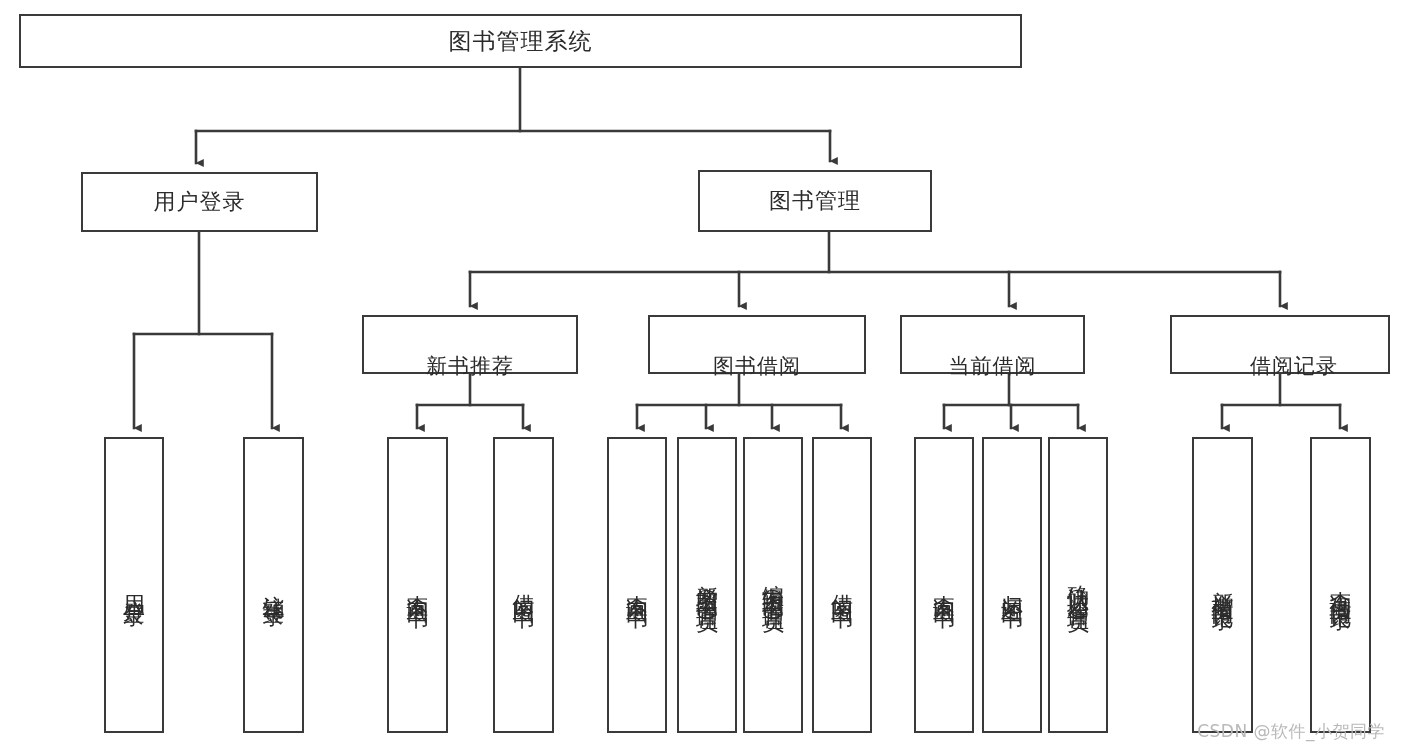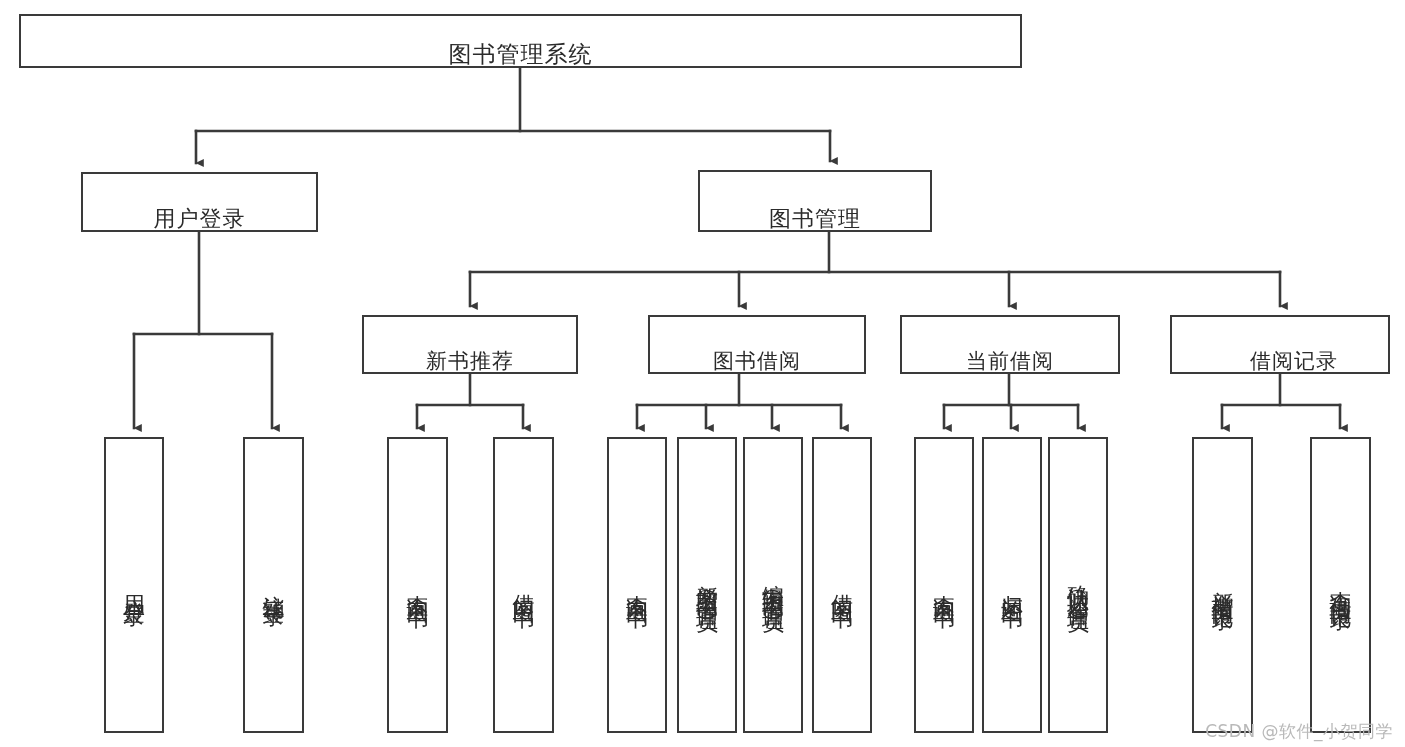"图书管理系统" .node { align-items: flex-end -> center }
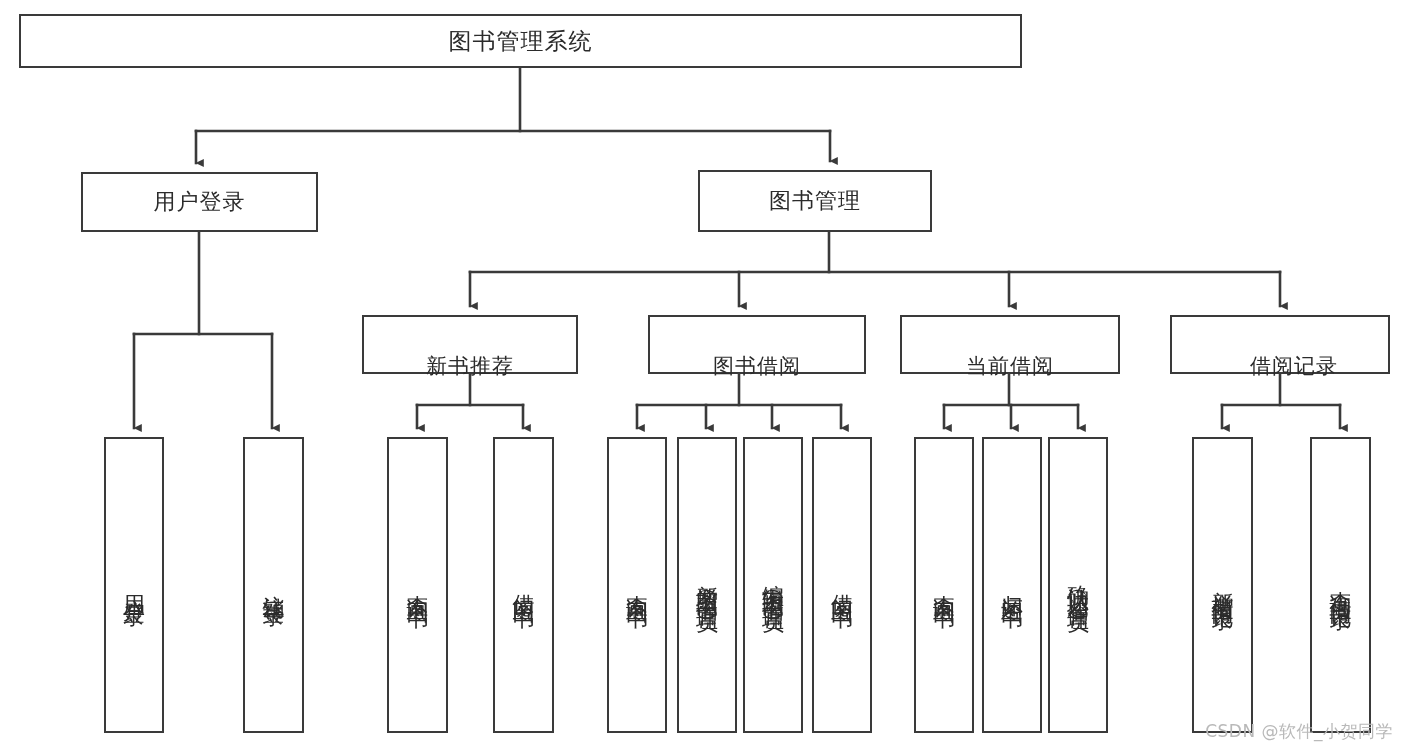"当前借阅" div.node { width: 220px -> 185px }
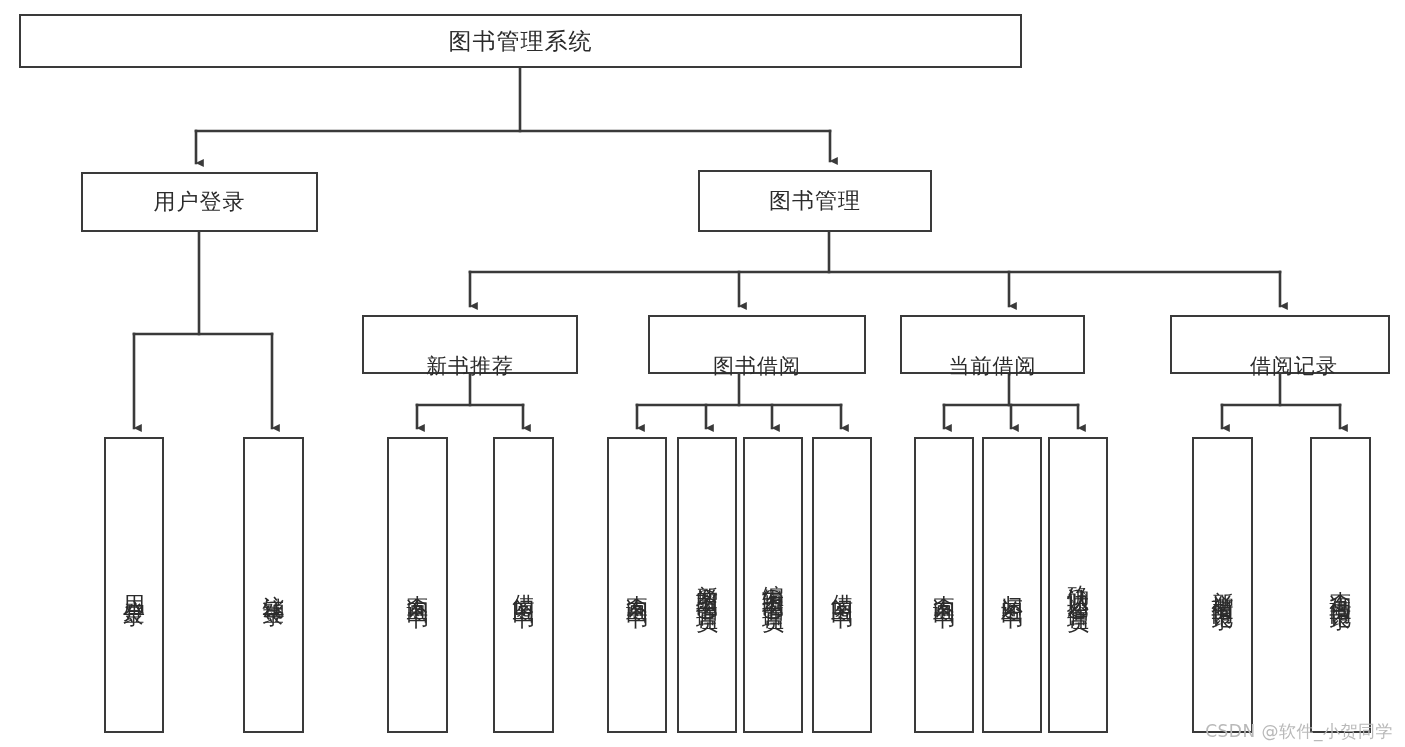"CSDN @软件_小贺同学" #watermark { right: 12px -> 20px }
